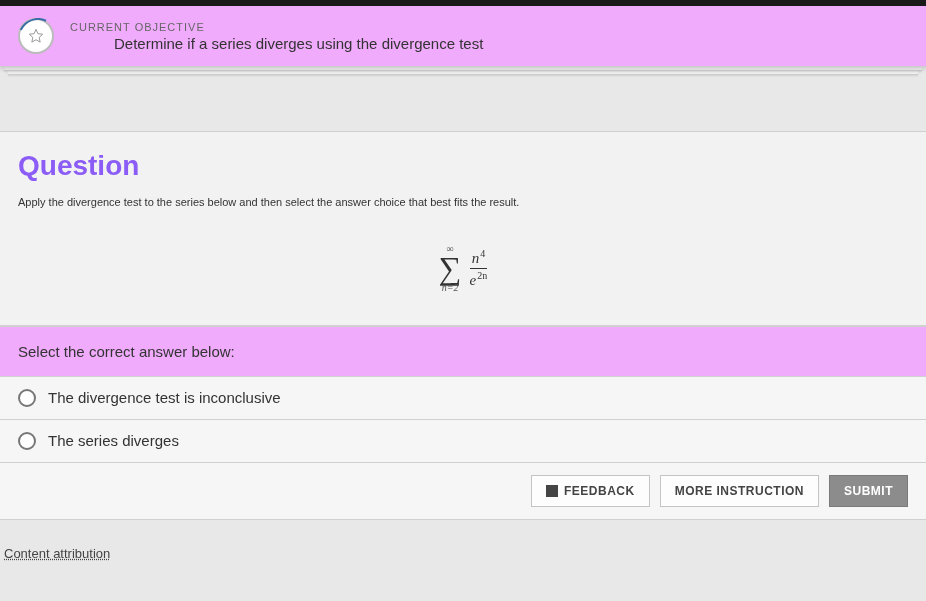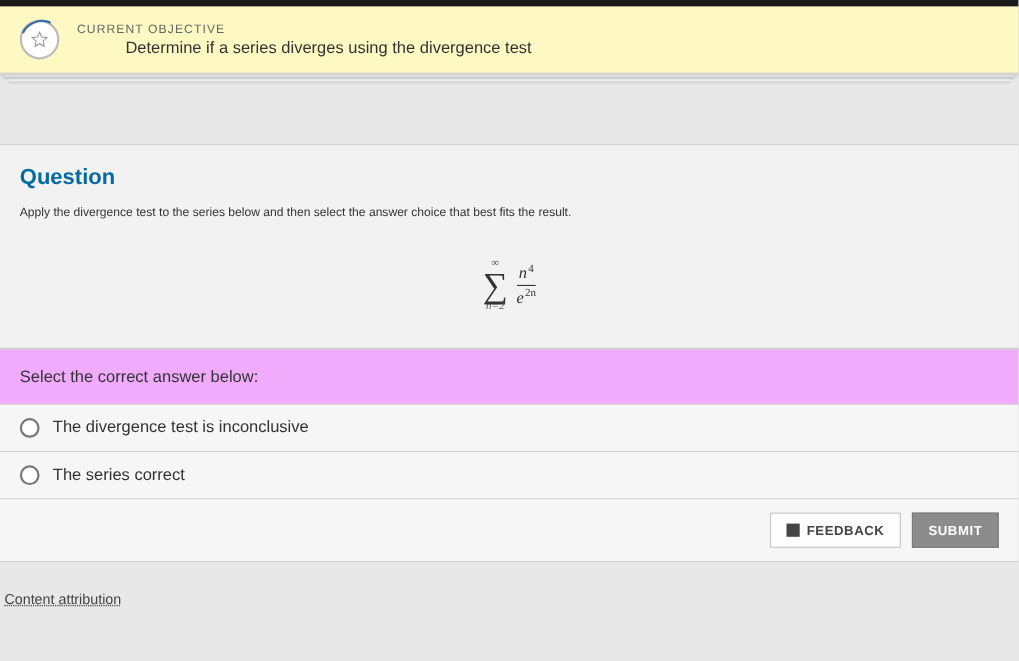"CURRENT OBJECTIVE" .objective-card { background: #fef9c3 -> #f0abfc }
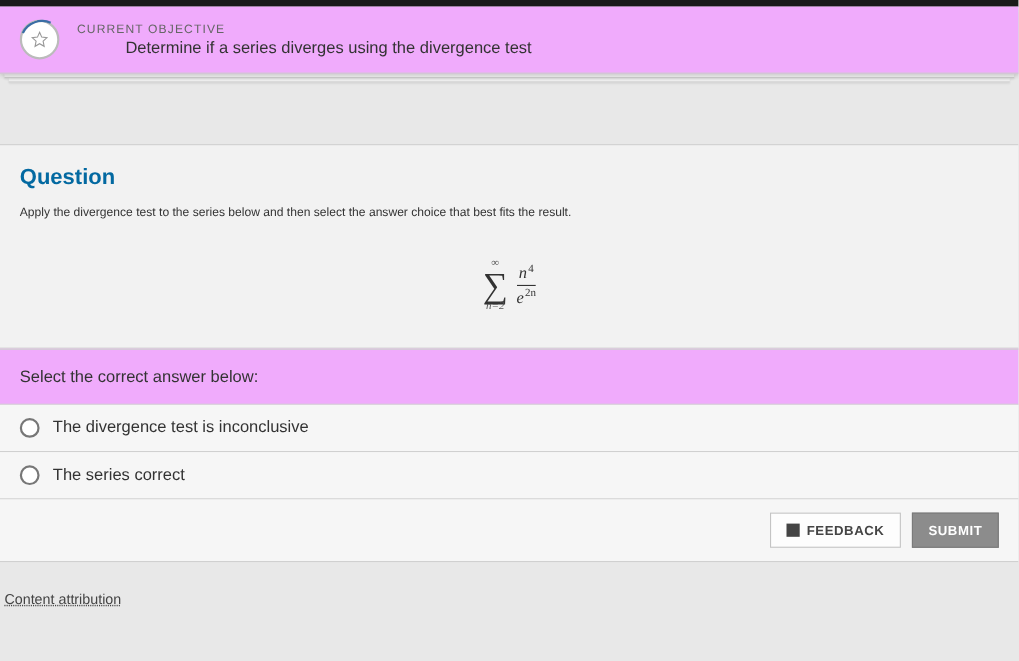"Question" .question-heading { color: #0369a1 -> #8b5cf6; font-size: 20px -> 28px }
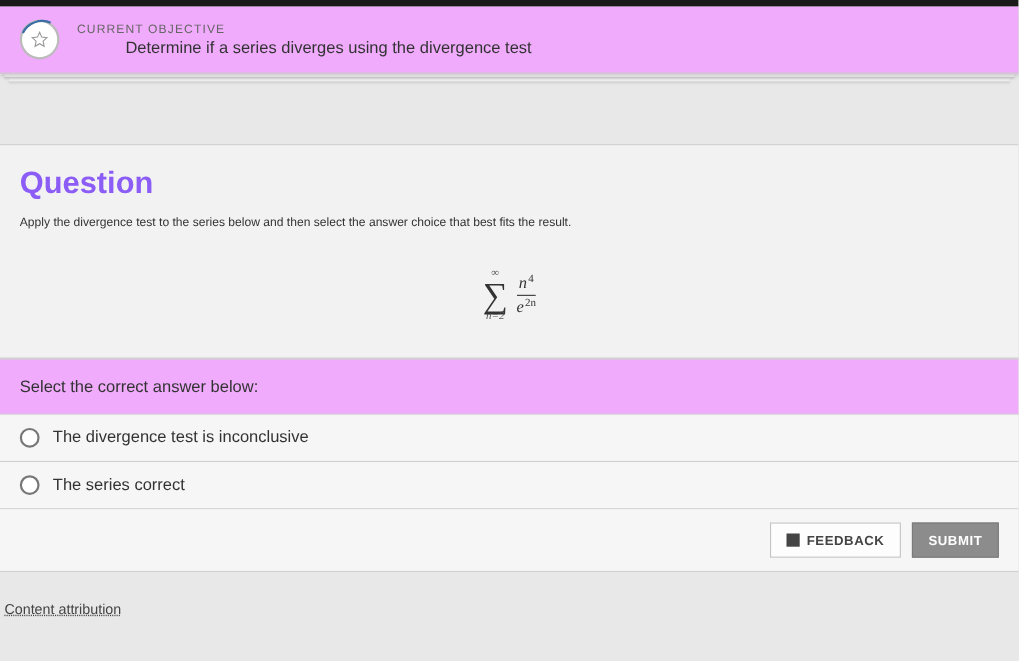"The series correct" div.answer-label { text: correct -> diverges }
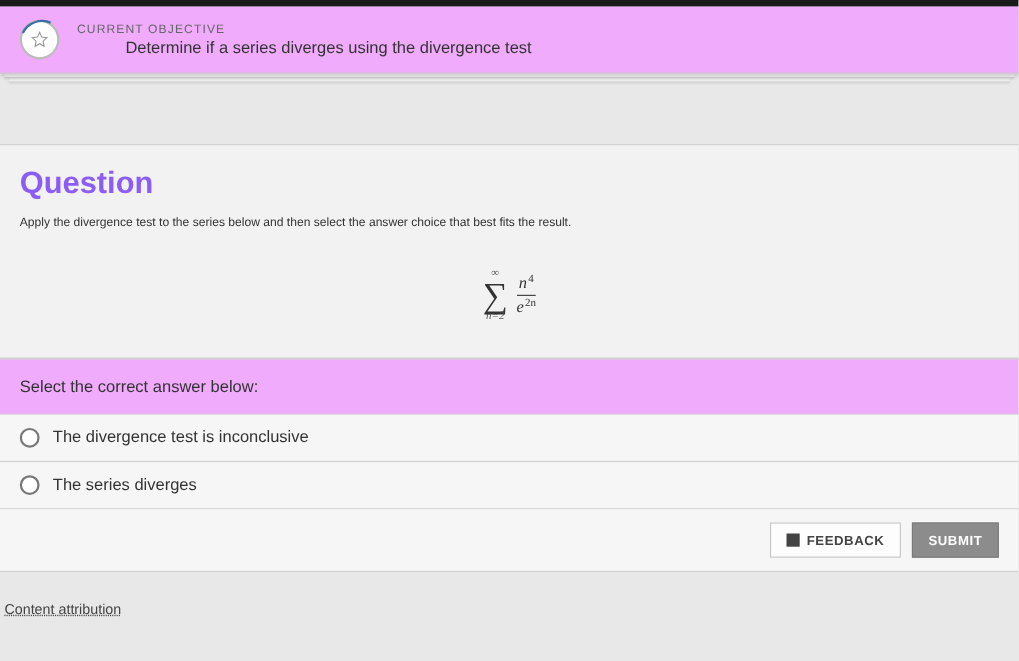"MORE INSTRUCTION" button.btn { html: none -> <button> <span>MORE INSTRUCTION</span> </button> }
